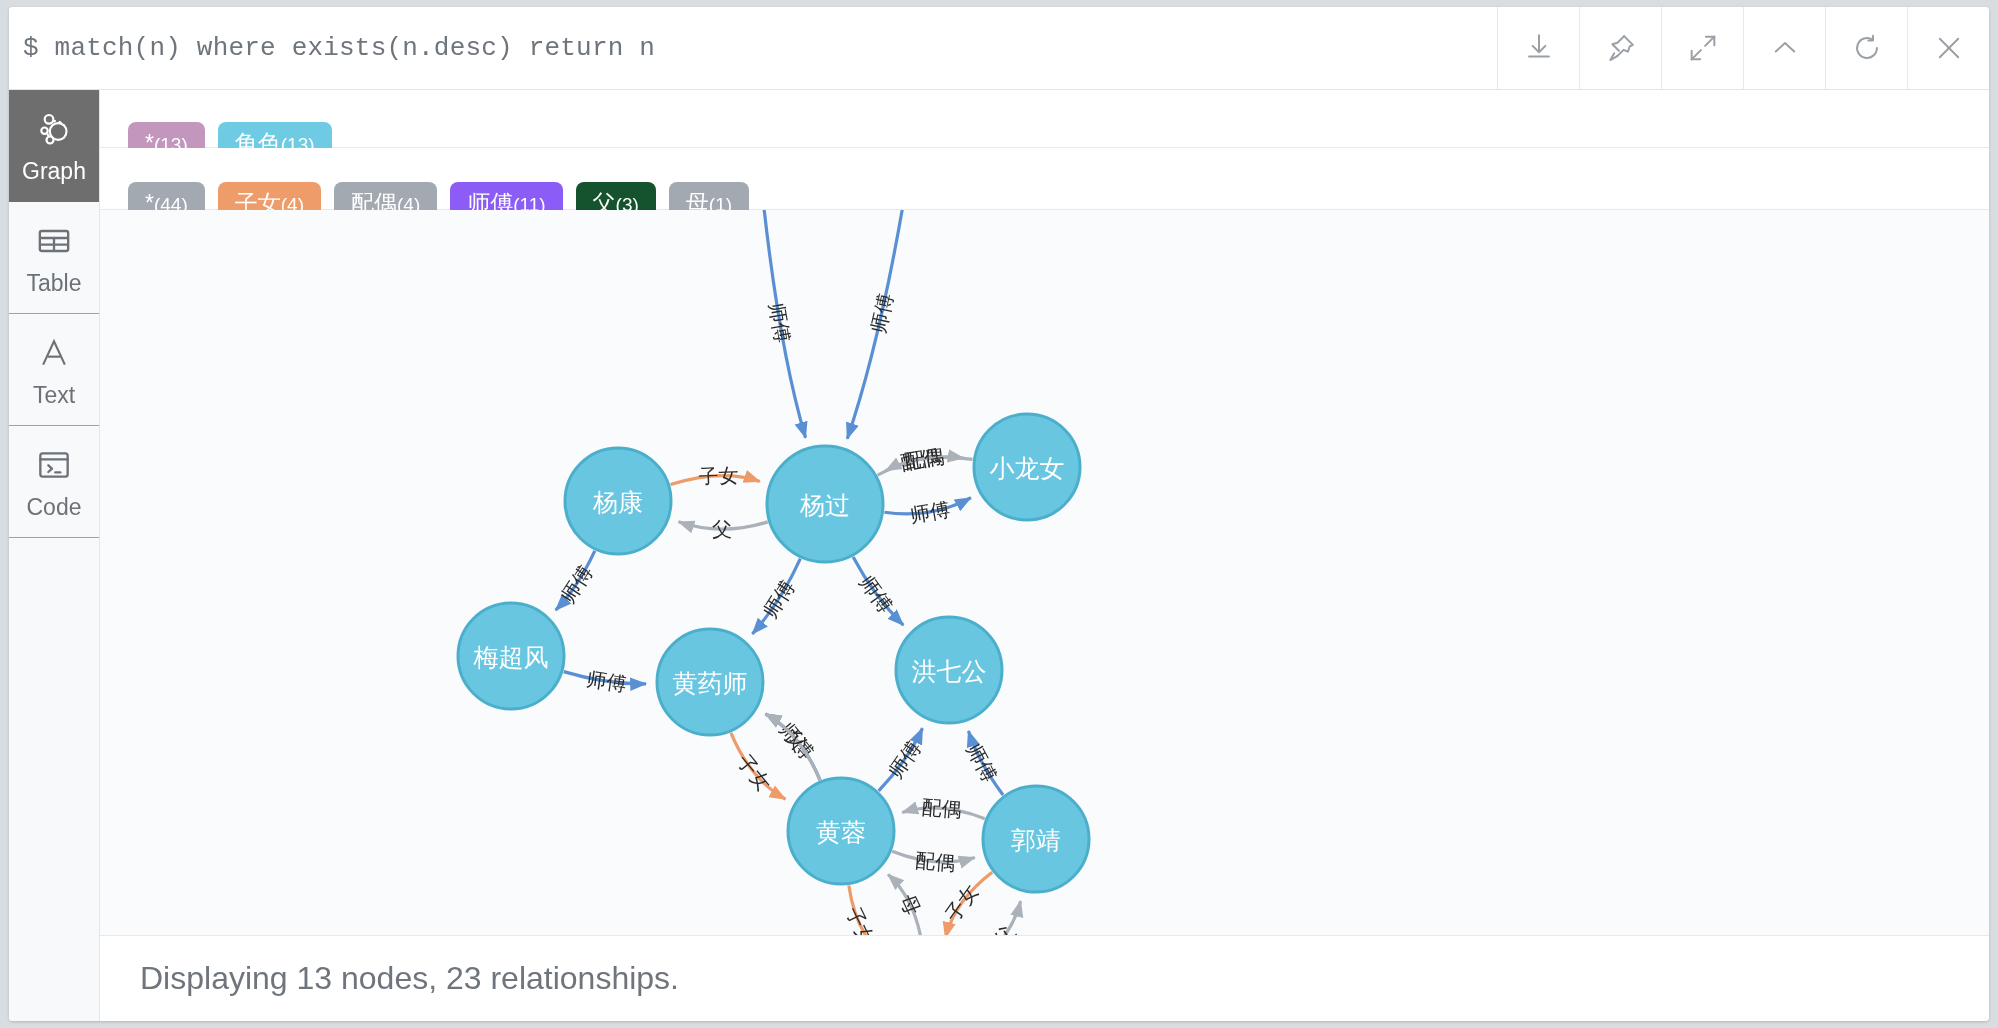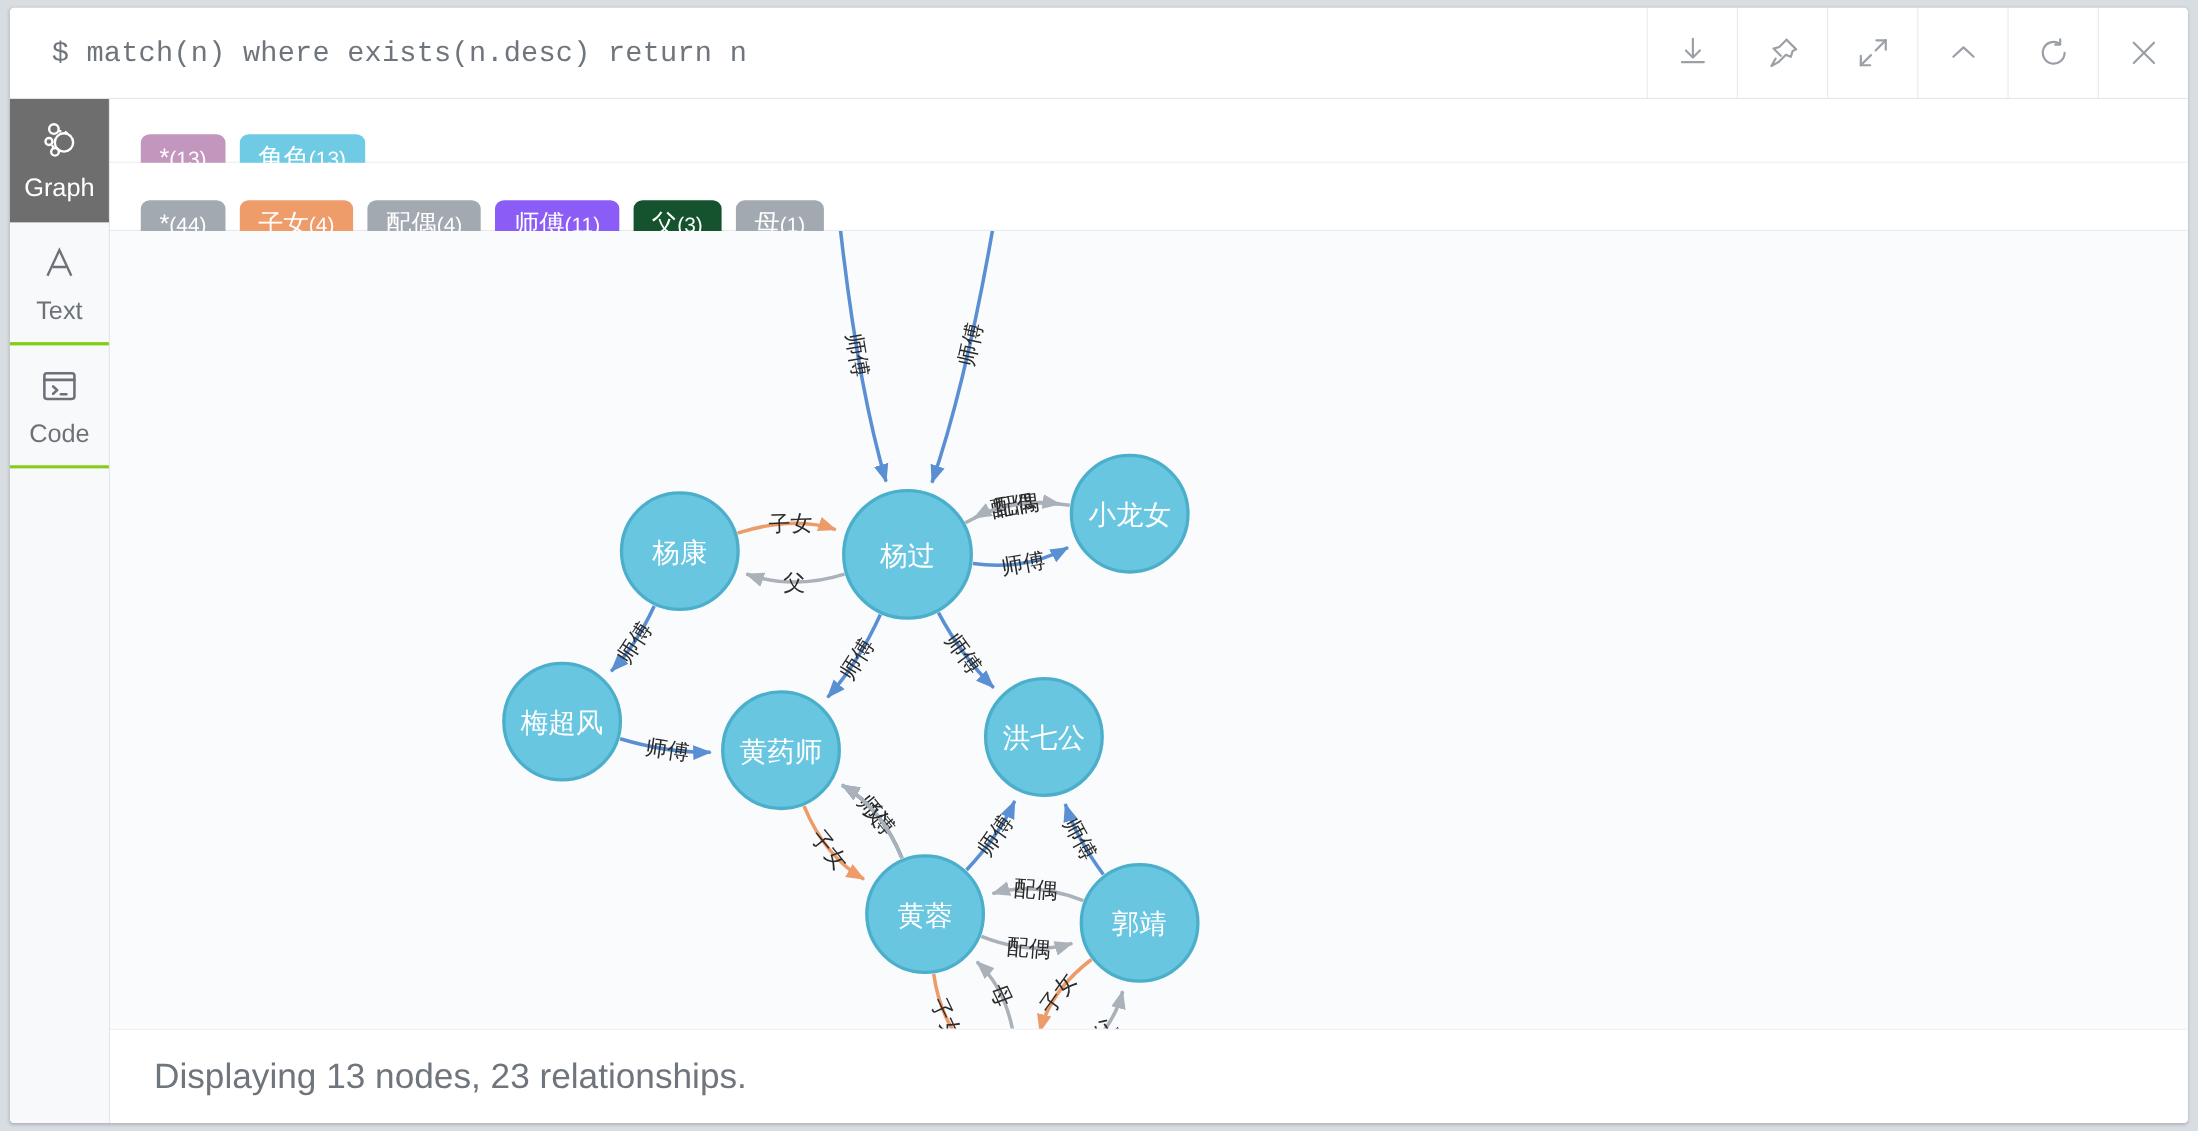"$ match(n) where exists(n.desc) return" .query { padding-left: 38px -> 14px }
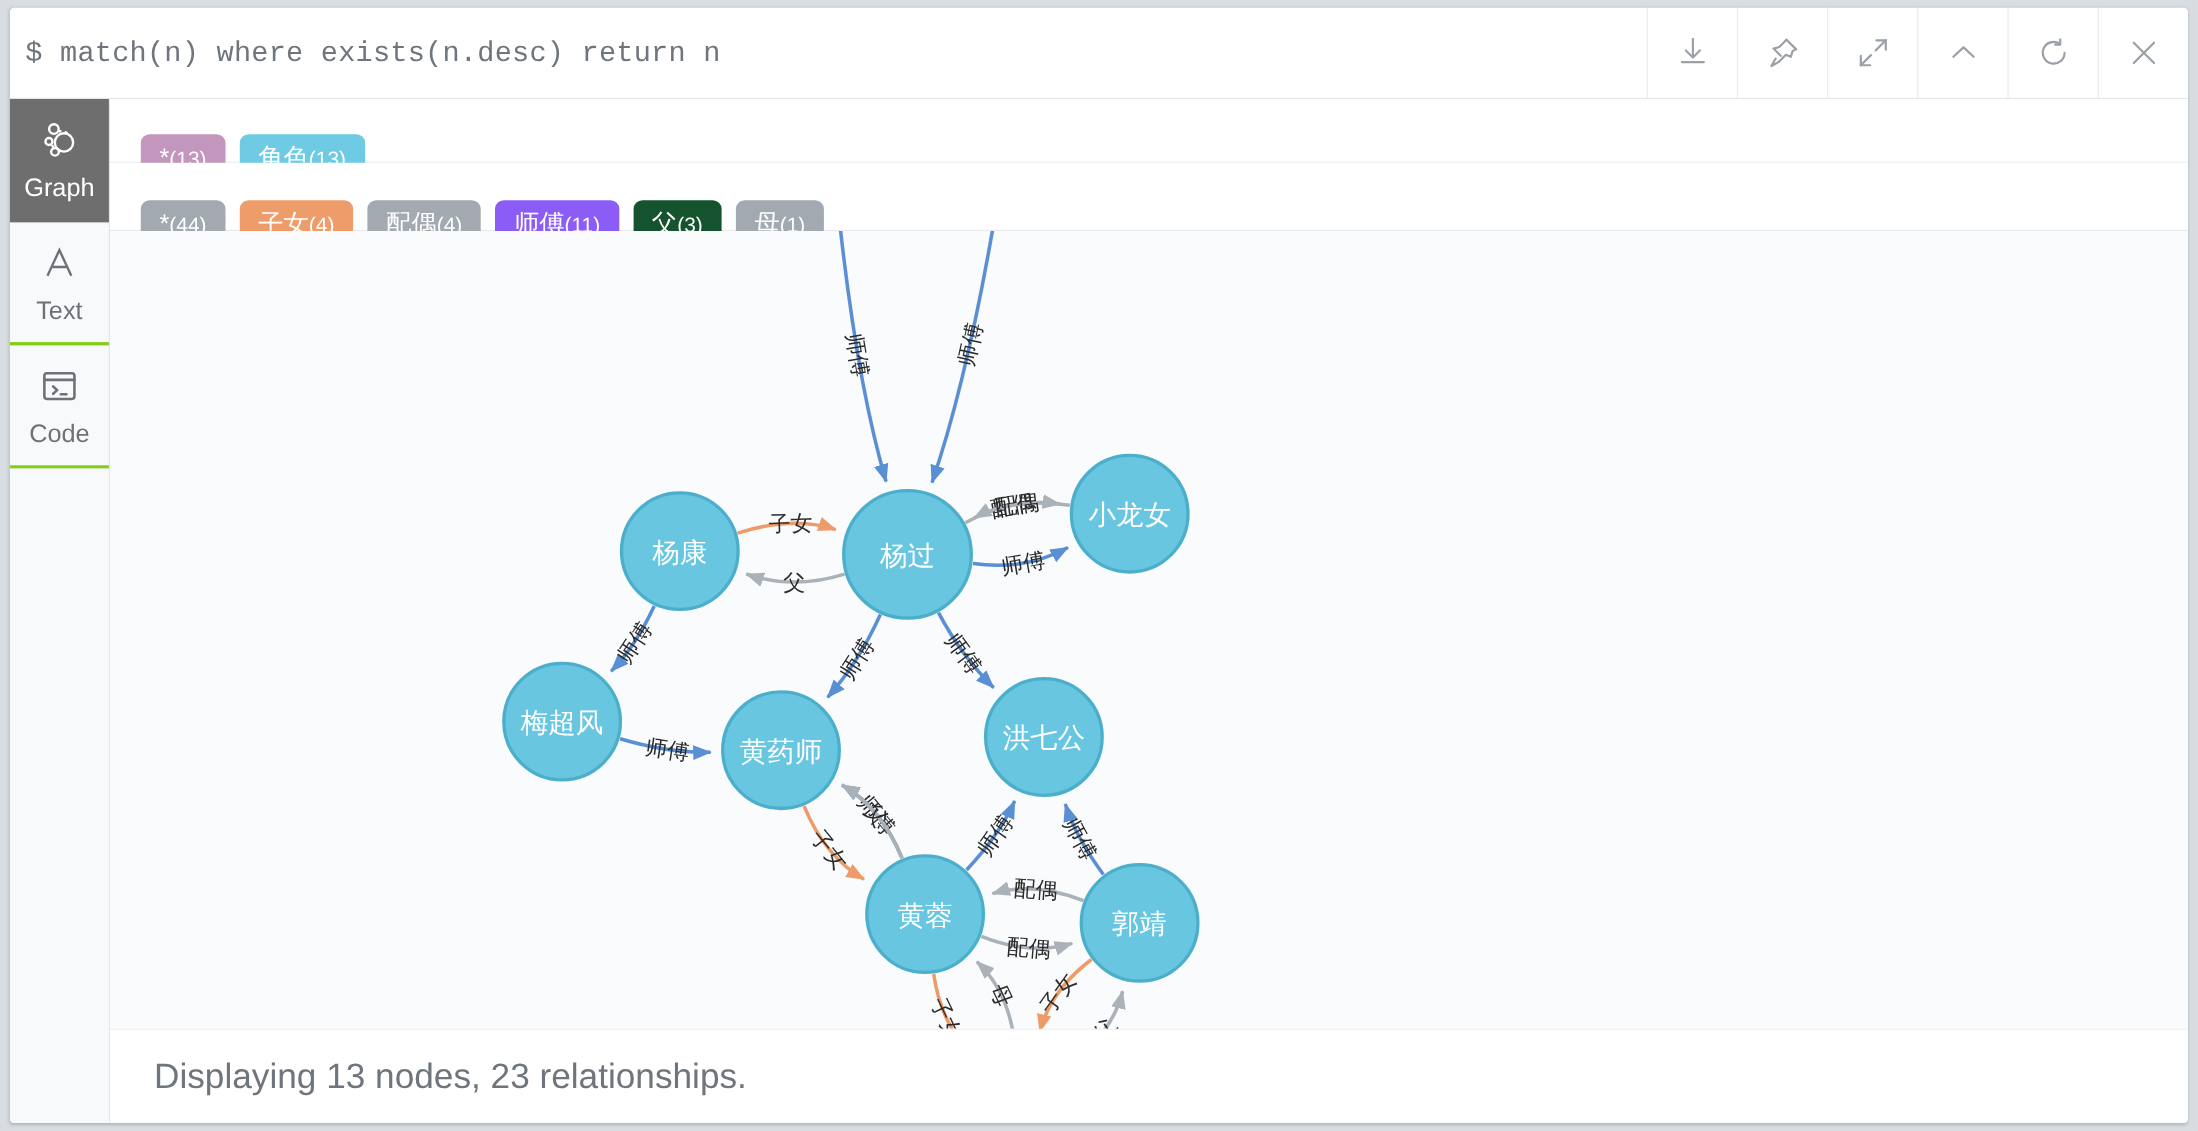"Graph" .side-item { border-bottom: 3px solid #84cc16 -> 1px solid #84cc16 }
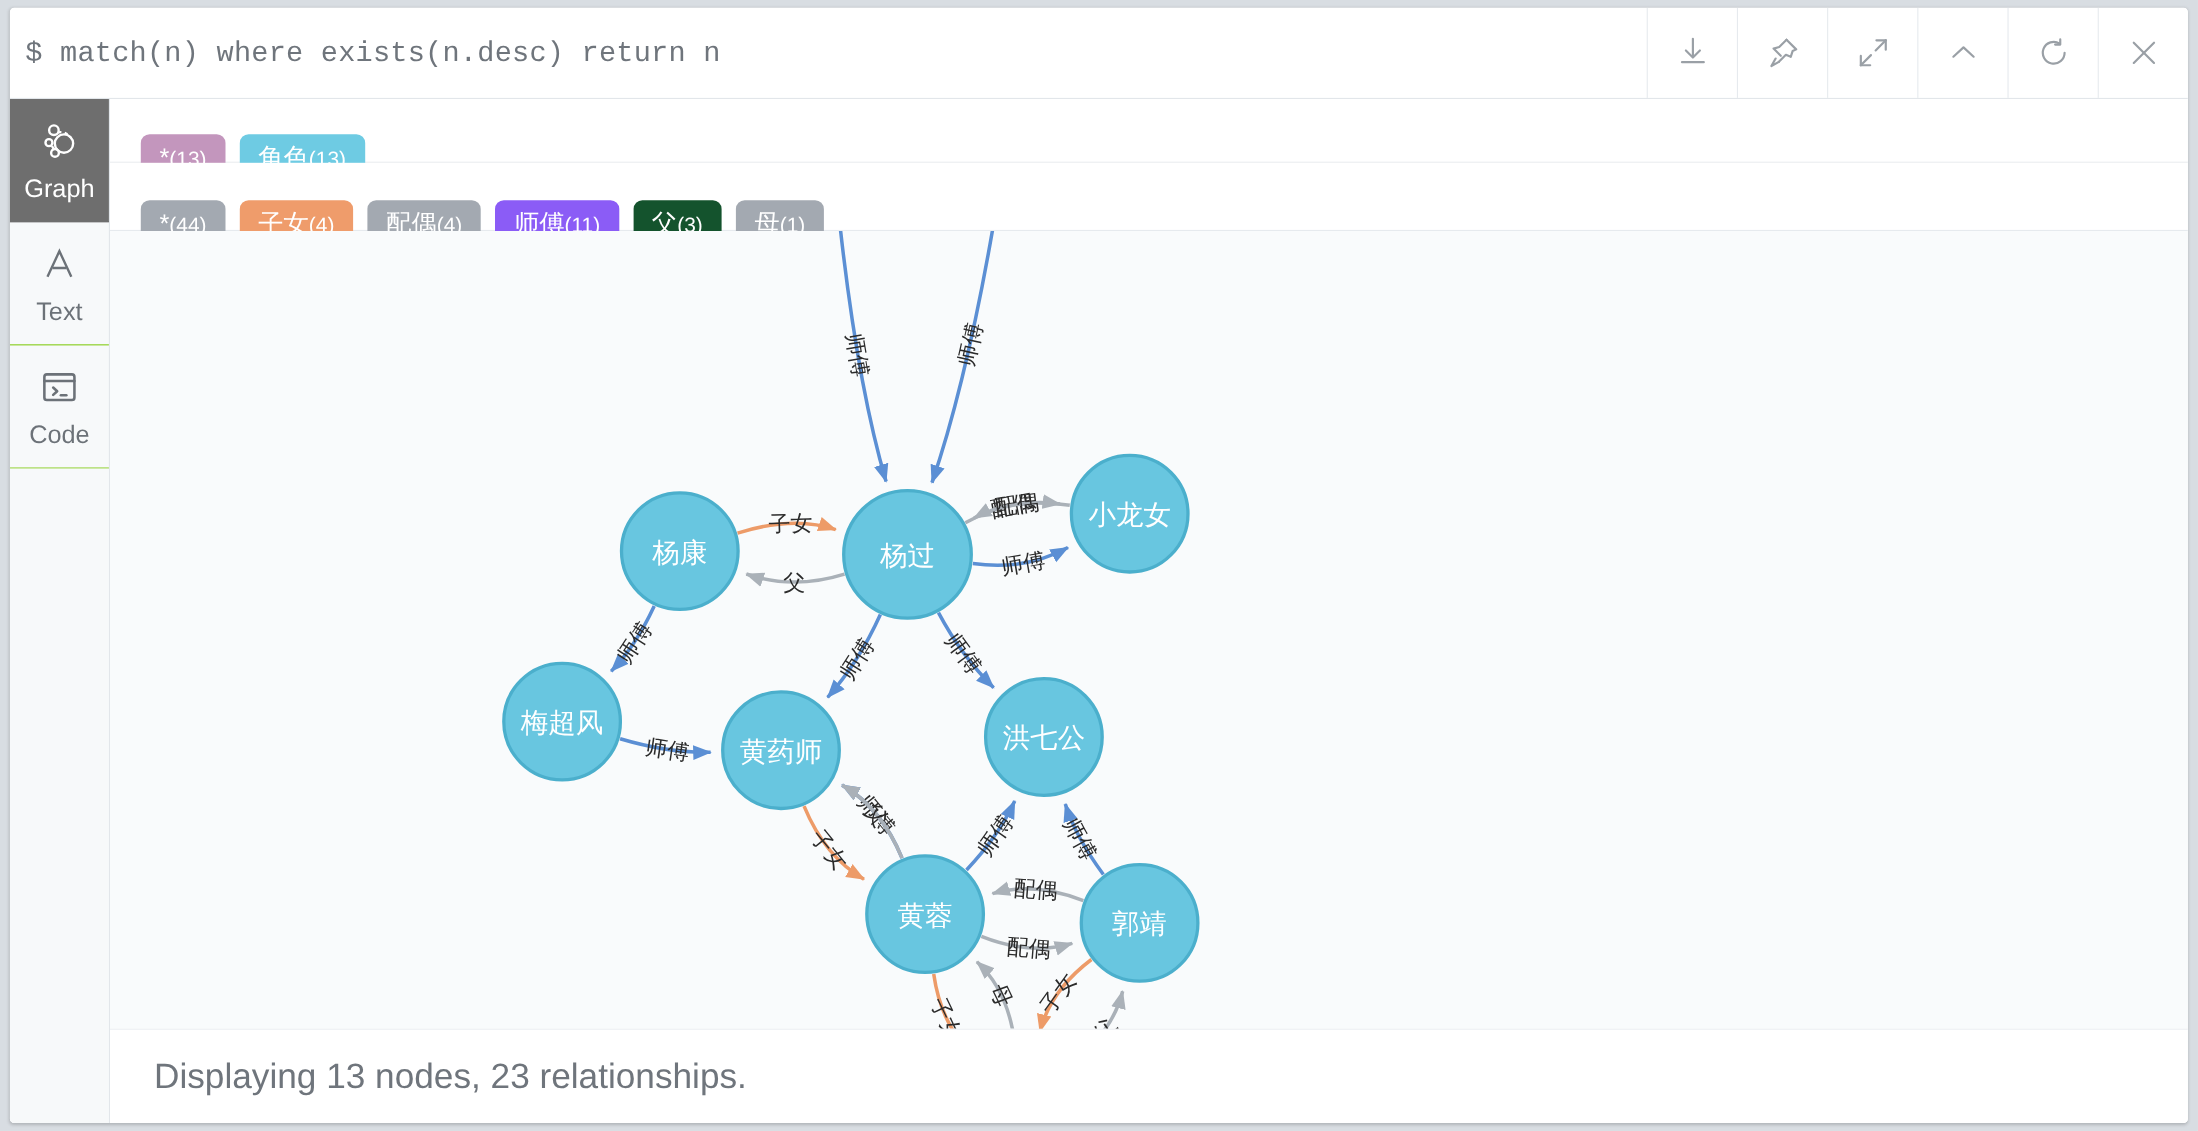"Table" div.side-item { html: none -> <div> <span> <svg> <rect></rect> <path></path> </svg> </span> <span>Table</span> </div> }
